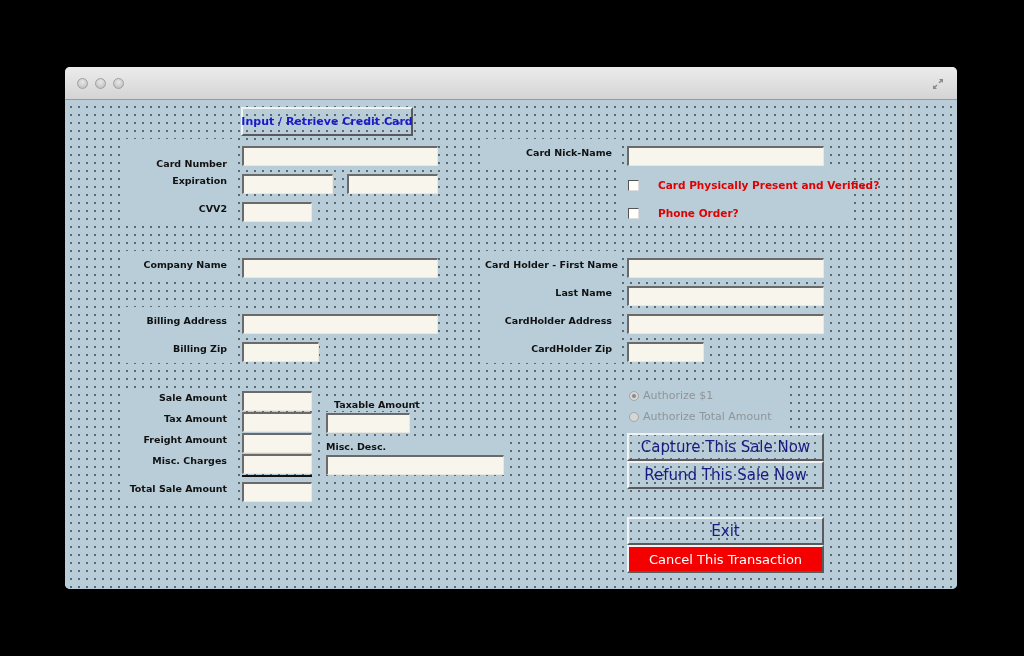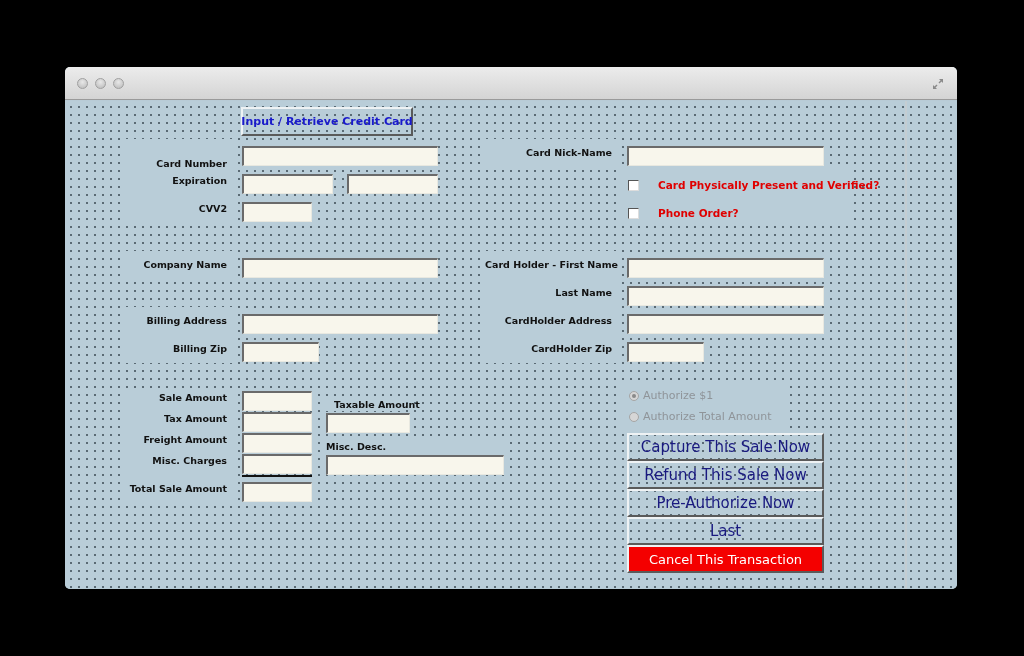"Pre-Authorize Now" button.btn { html: <button>Pre-Authorize Now</button> -> none }
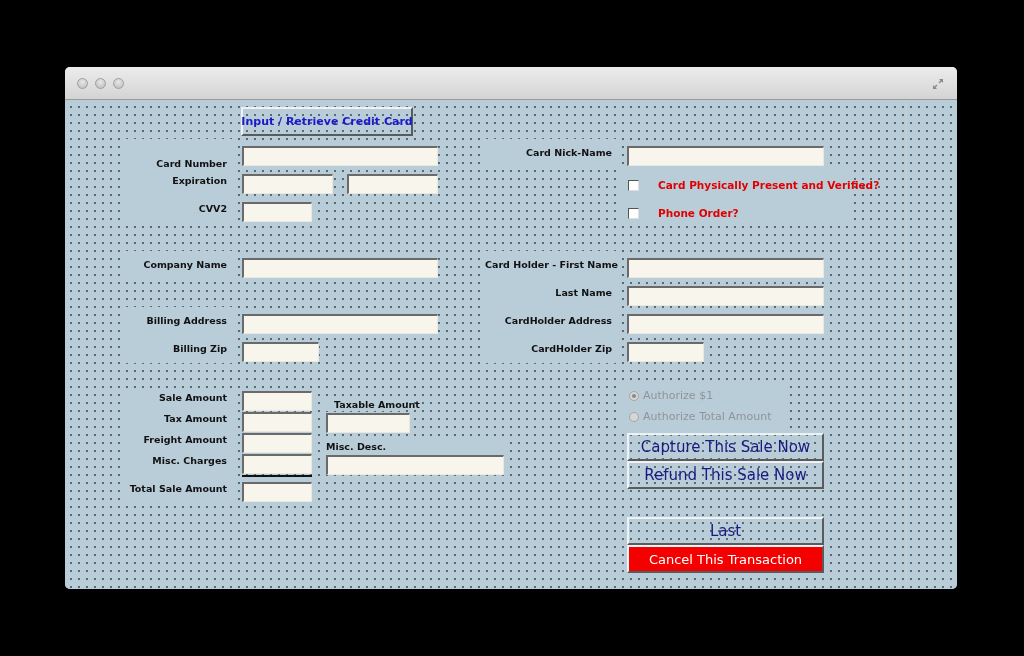"Last" button.btn { text: Last -> Exit }
